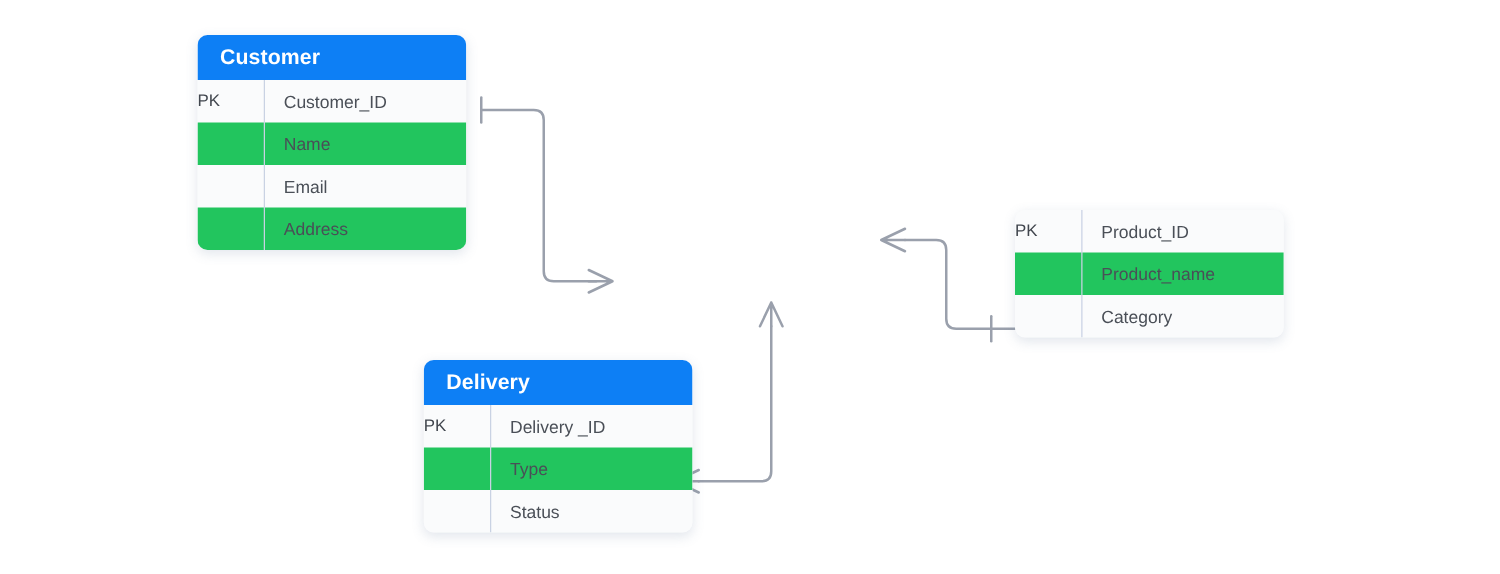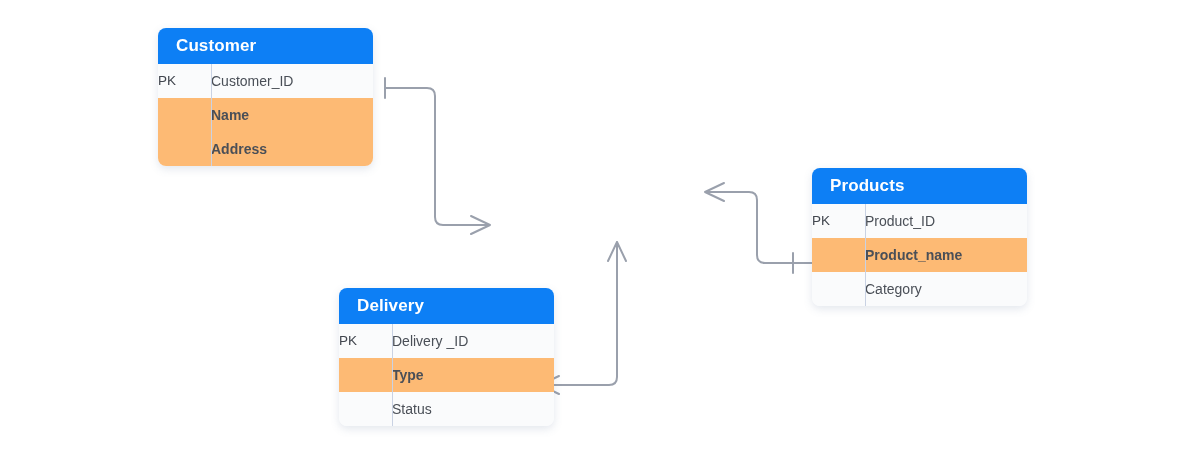"Customer_ID" .attr-name { padding-left: none -> 16px }
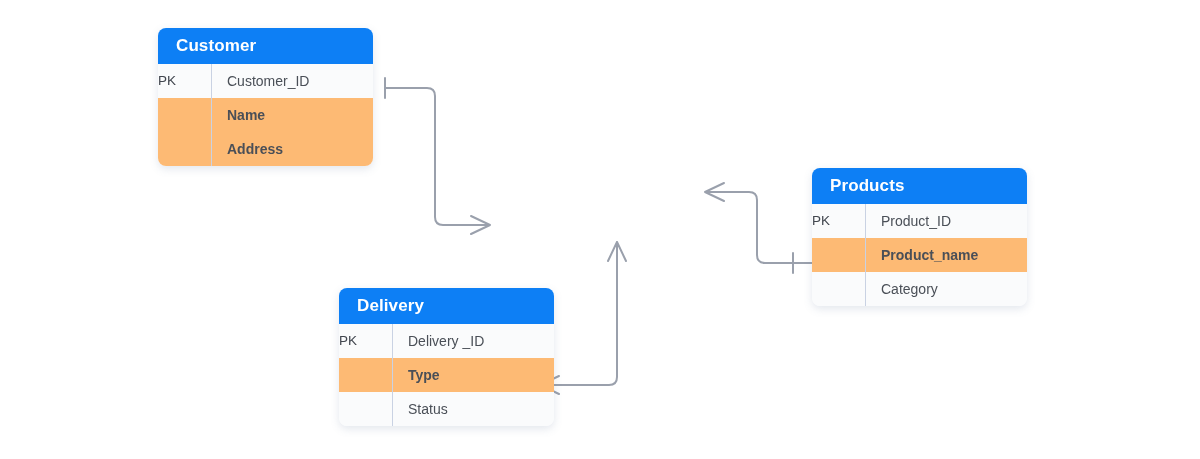"Name" .attr-row.even { background: #fdba74 -> #22c55e; font-weight: bold -> none }
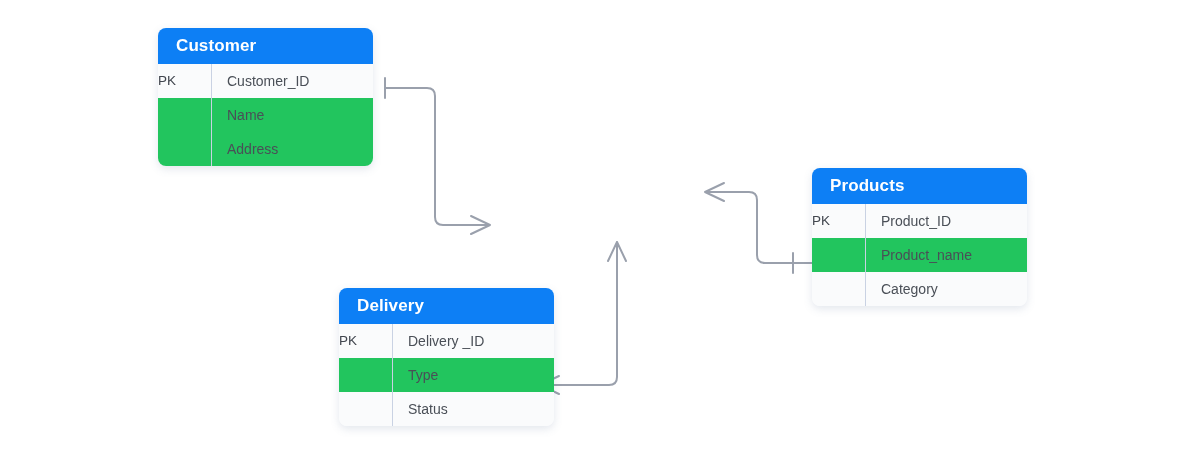"Email" div.attr-row { html: none -> <div> <span></span><span>Email</span> </div> }
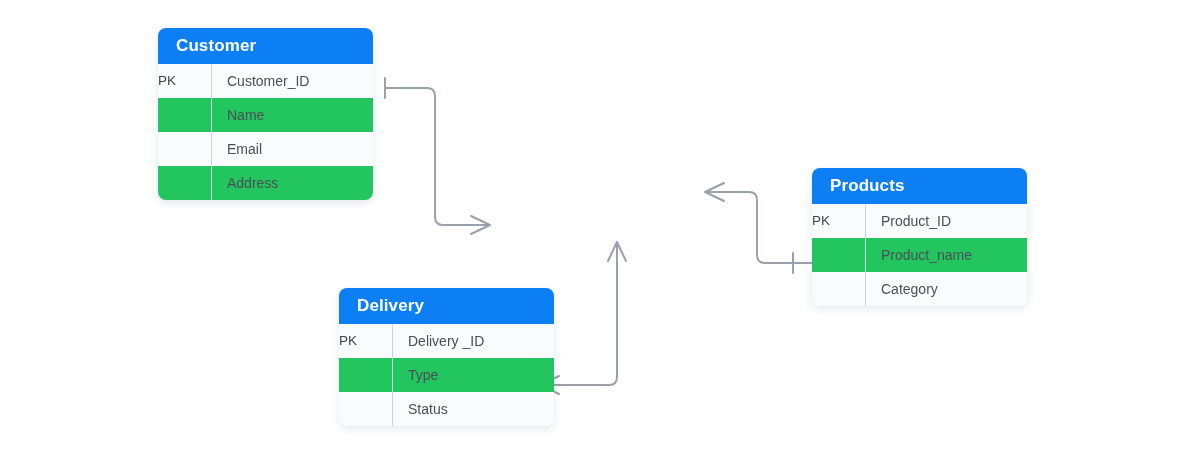"Products" div.entity-header { html: <div>Products</div> -> none }
